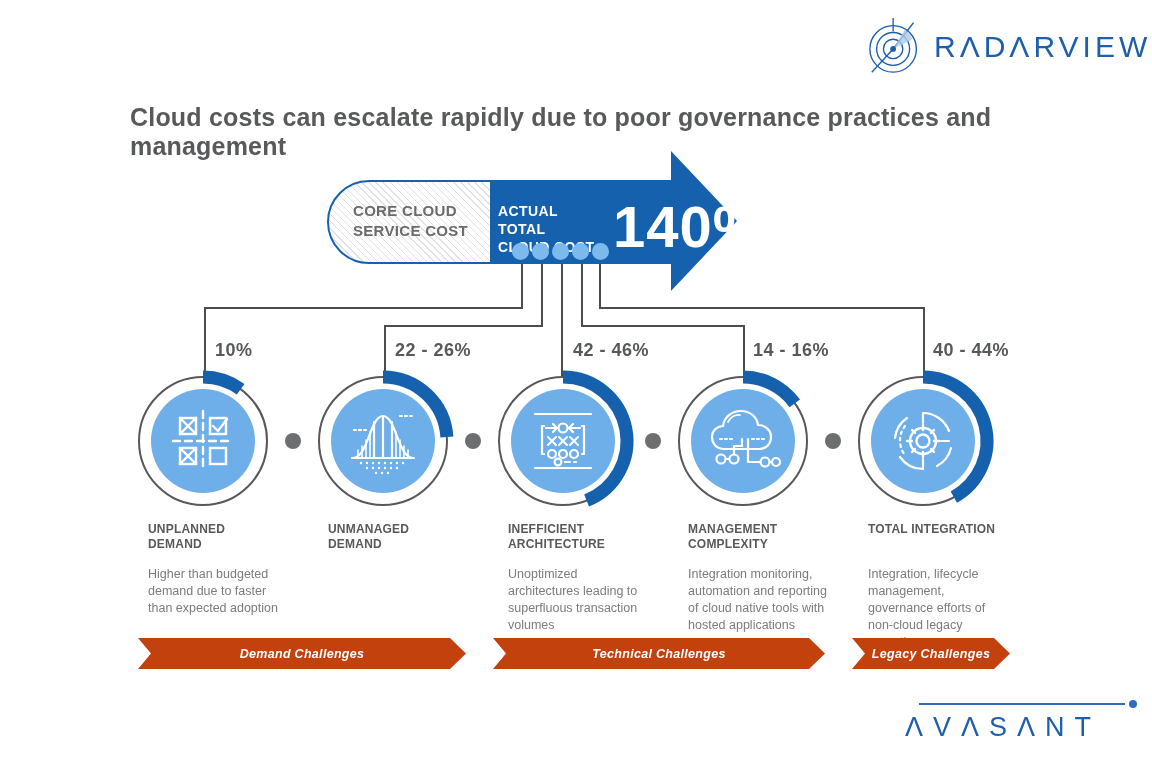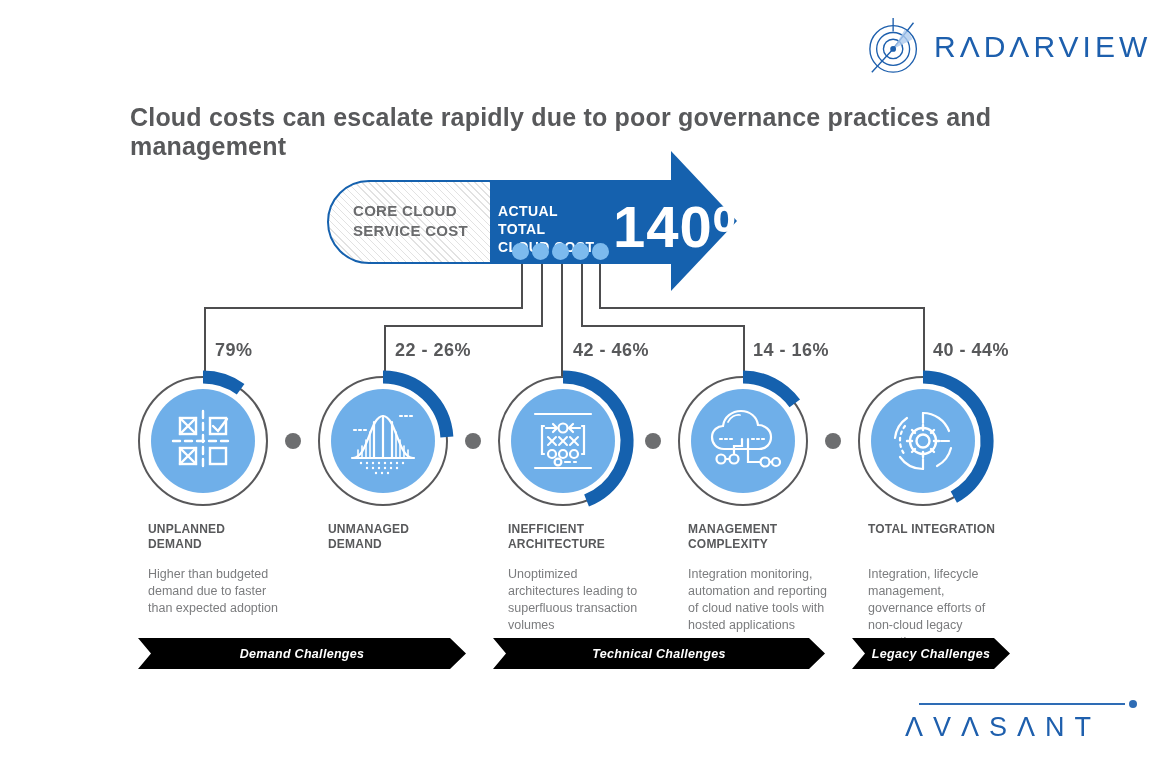"79%" div.pct { text: 79% -> 10% }
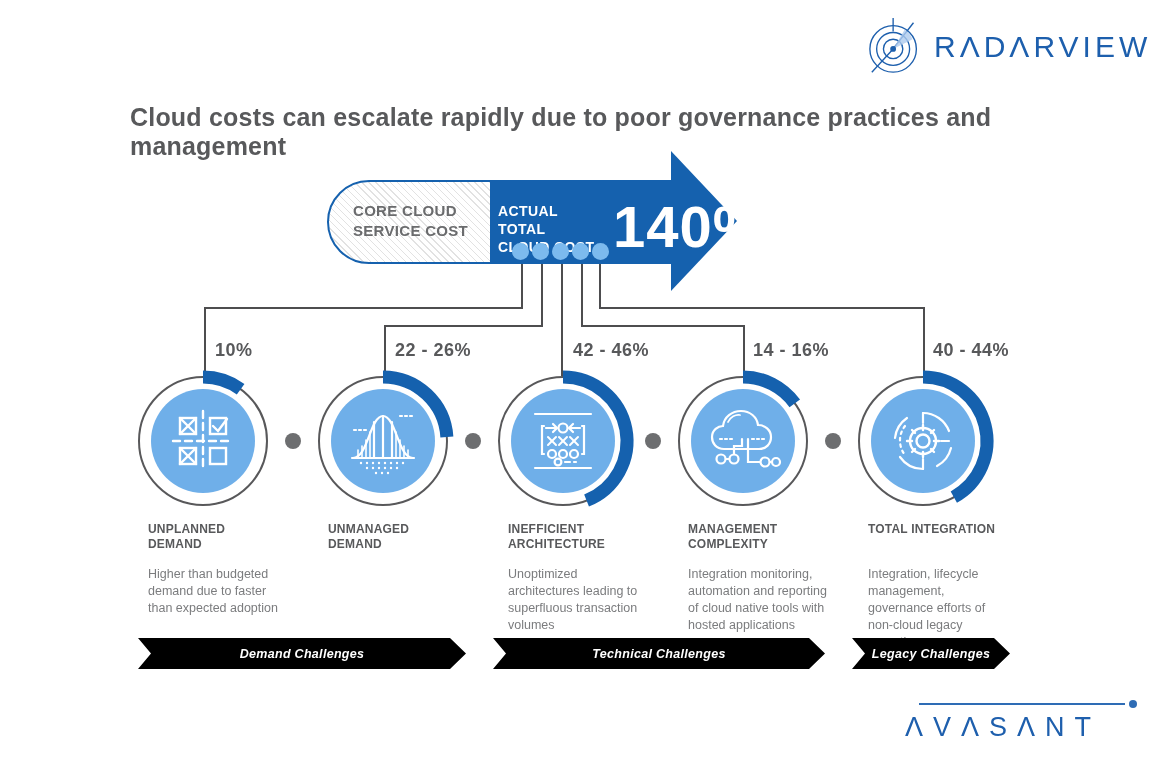"Demand Challenges" .ribbon { background: #000000 -> #c2410c }
